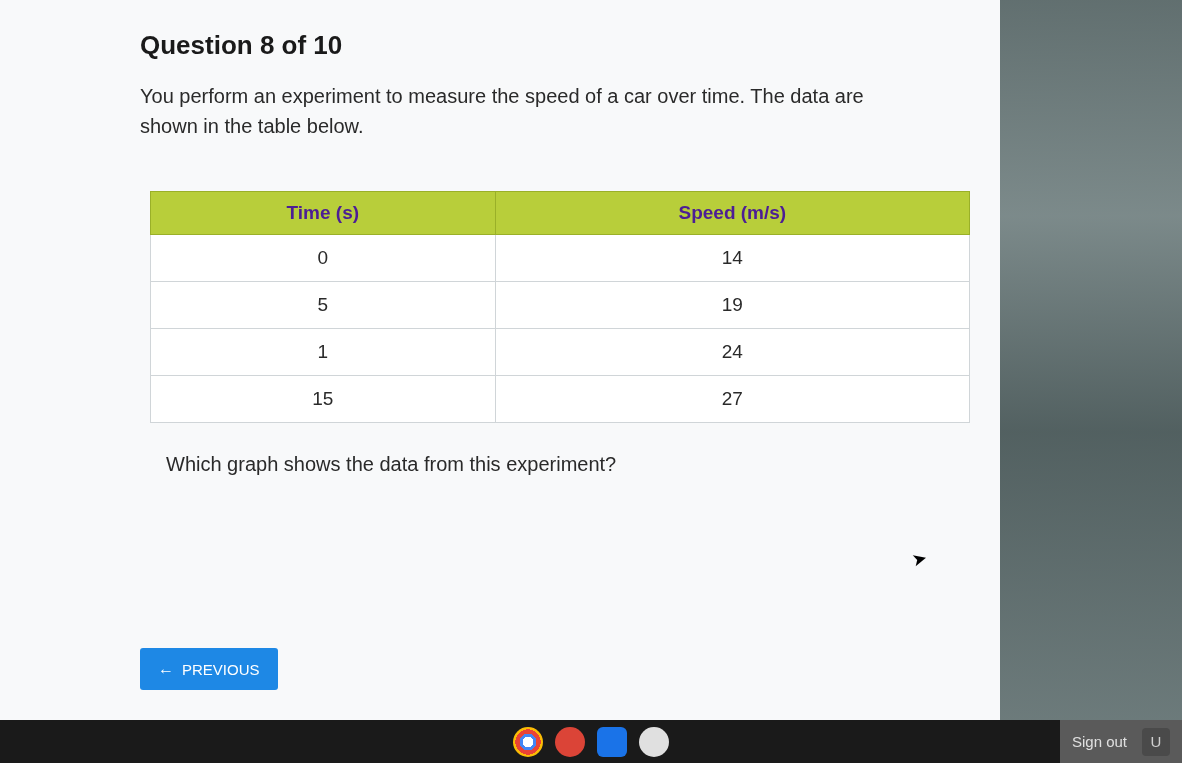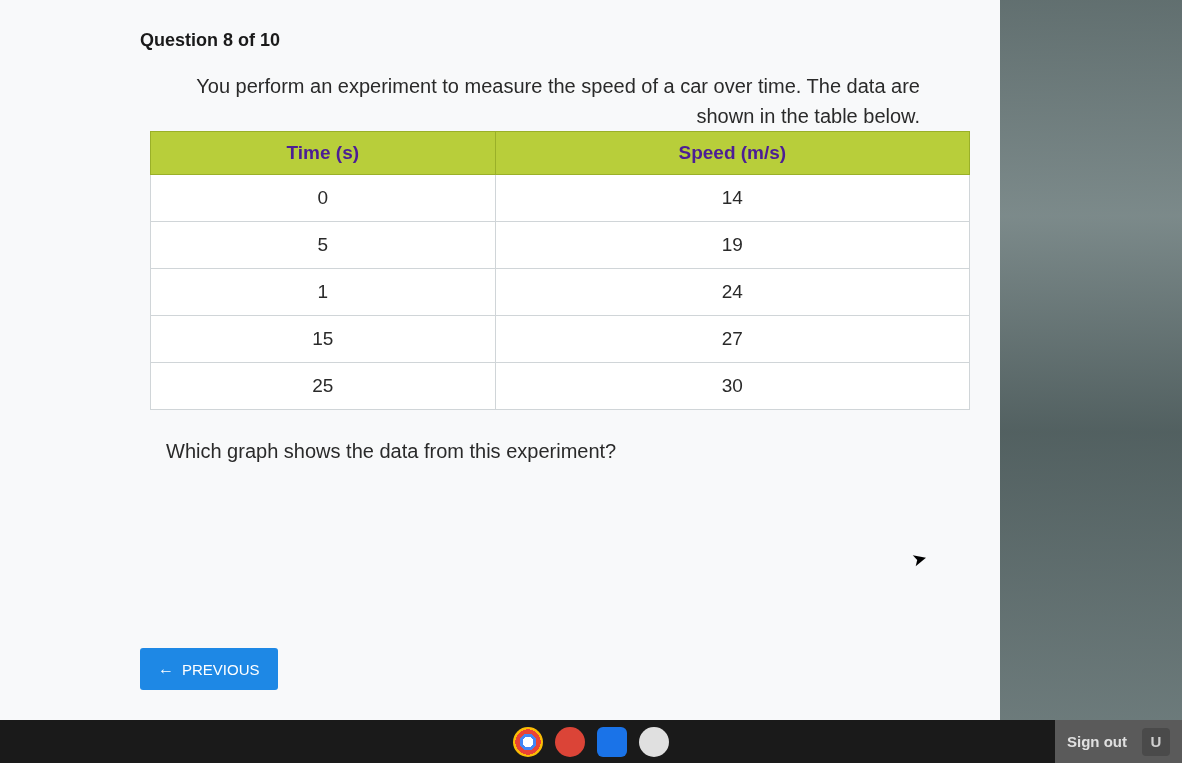"Question 8 of 10" .question-header { font-size: 18px -> 26px }
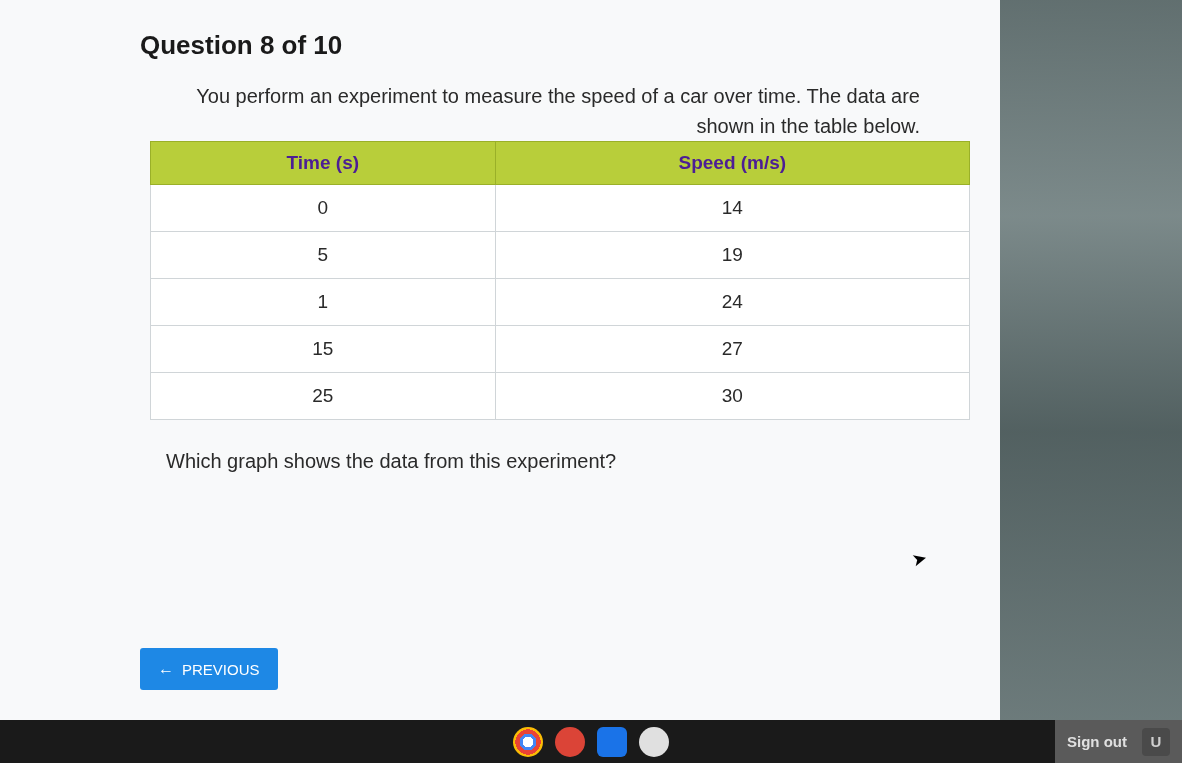"You perform an experiment to" .question-text { margin-bottom: none -> 50px; text-align: right -> none }
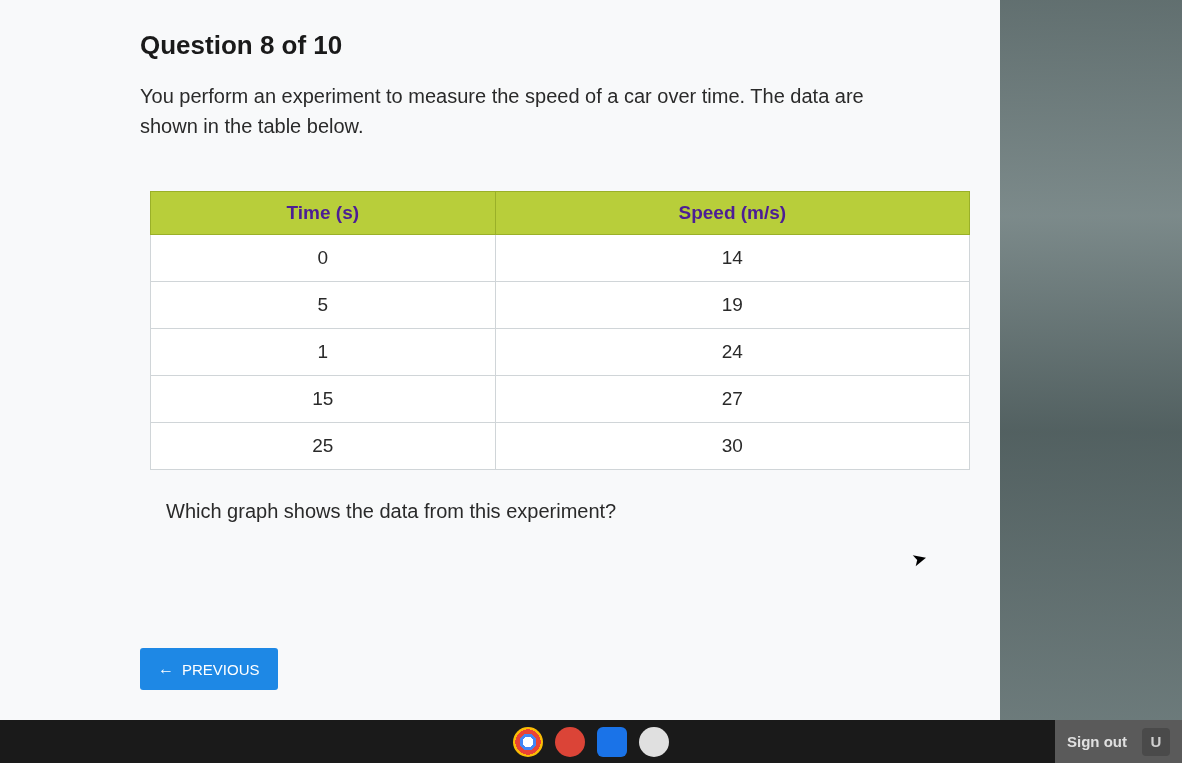"25" tr { html: <tr> <td>25</td> <td>30</td> </tr> -> none }
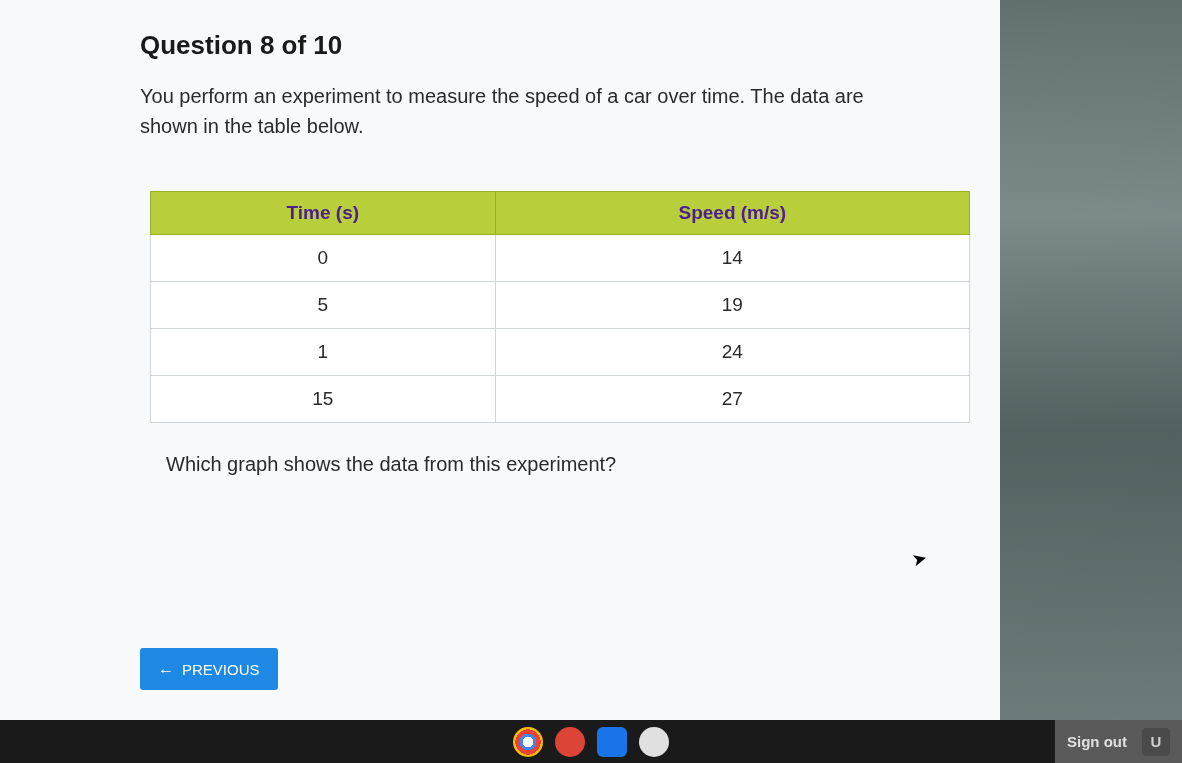"Sign out" .bottom-bar { font-weight: bold -> none }
